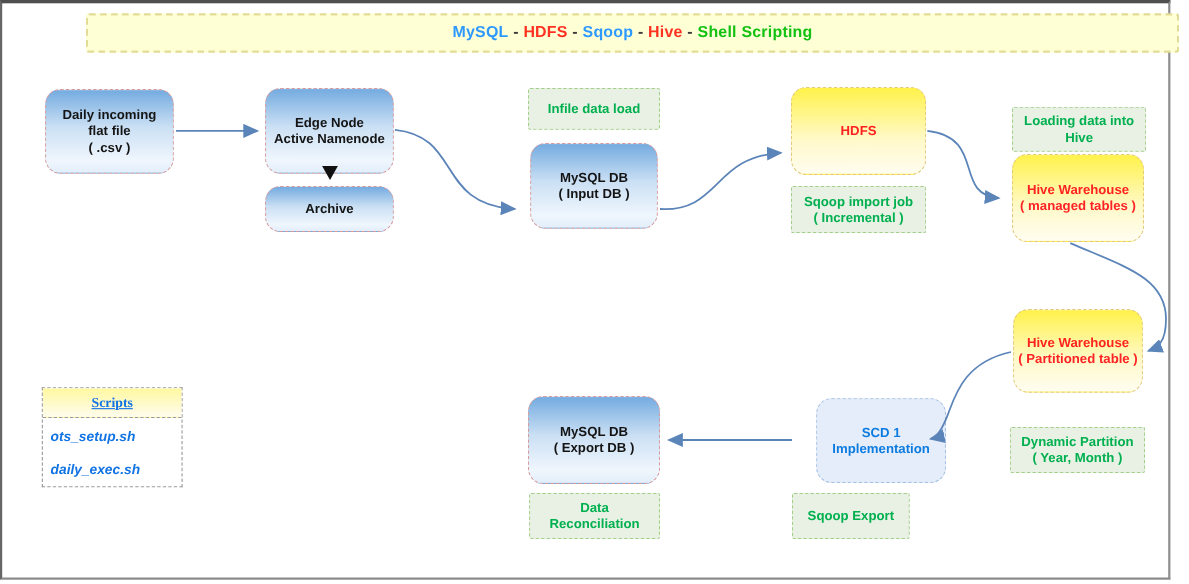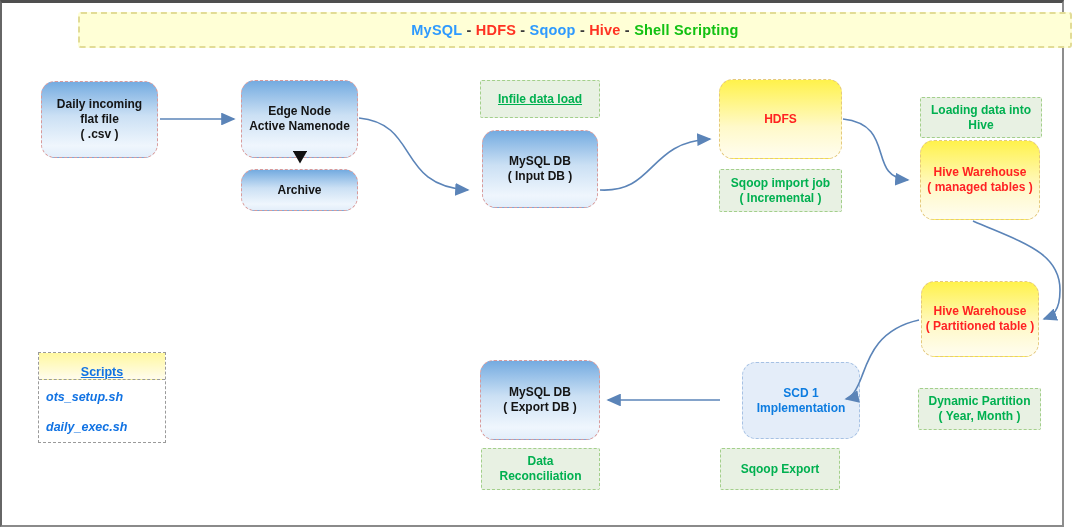"Infile data load" .n-infile { text-decoration: underline -> none }
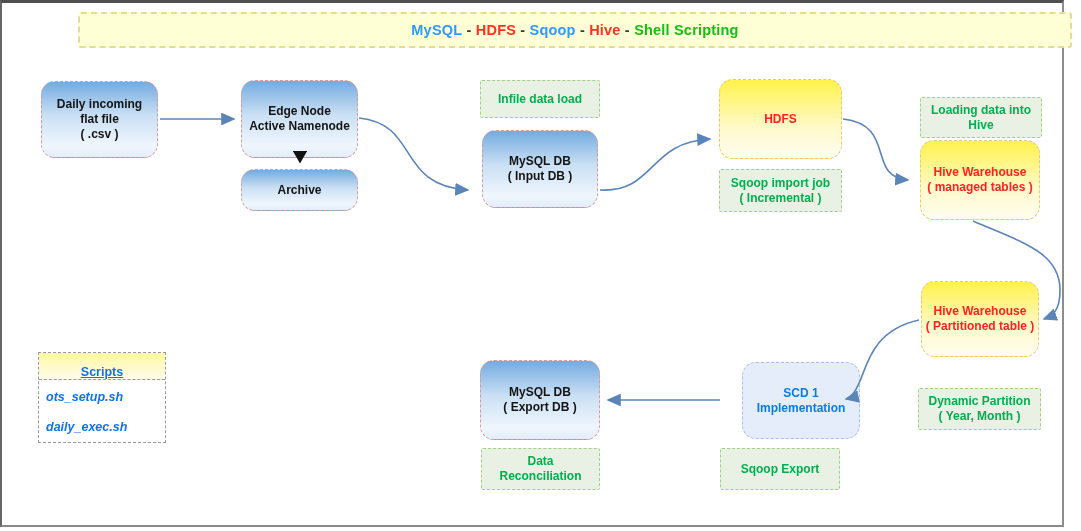"Scripts" .scripts-header { align-items: flex-end -> center; font-family: none -> Liberation Serif, serif }
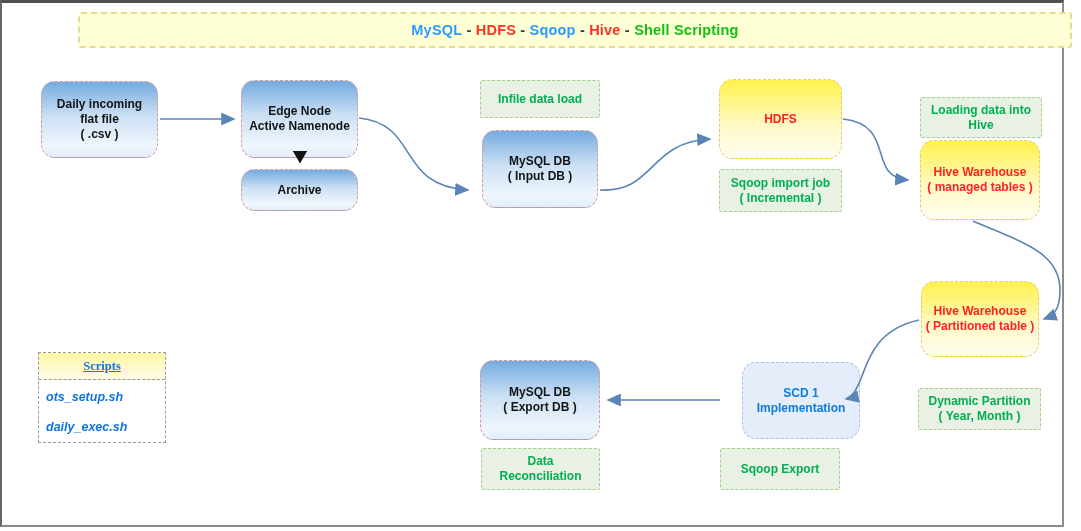"Sqoop Export" .n-sqoopexp { width: 120px -> 107px }
